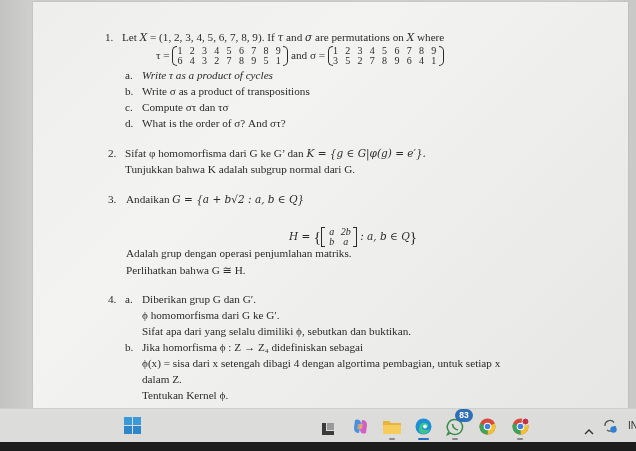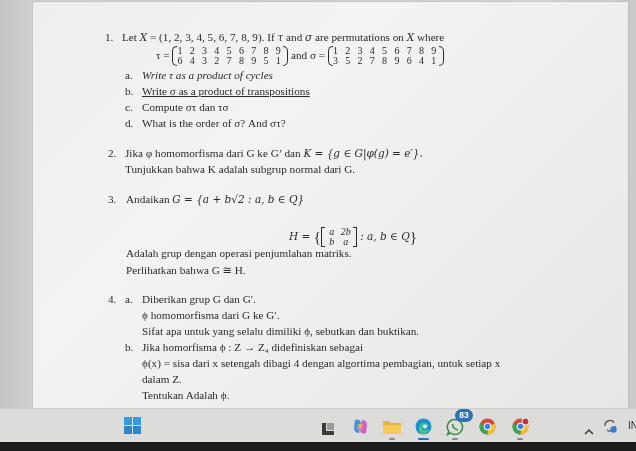"Write σ as a product" div.line { text-decoration: underline -> none }
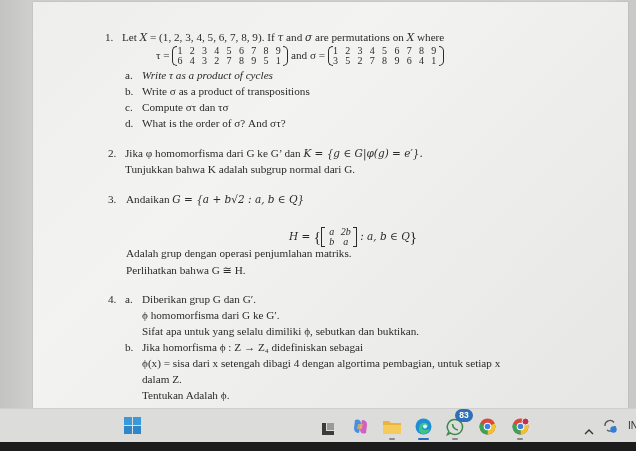"Jika φ homomorfisma dari G" span { text: Jika -> Sifat }
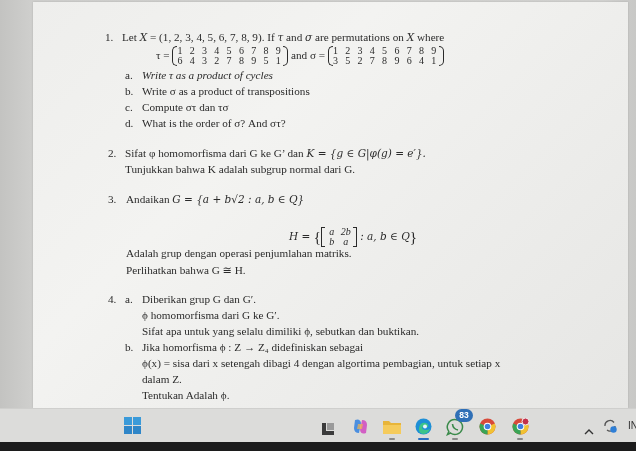"Sifat apa untuk yang selalu" div.line { text: untuk -> dari }
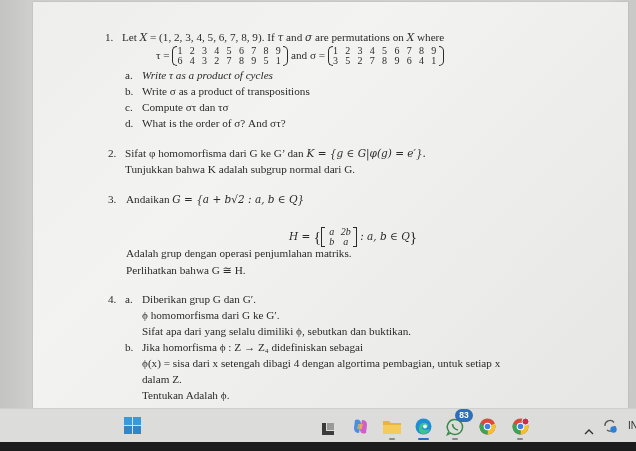"Tentukan Adalah ϕ." div.line { text: Adalah -> Kernel }
